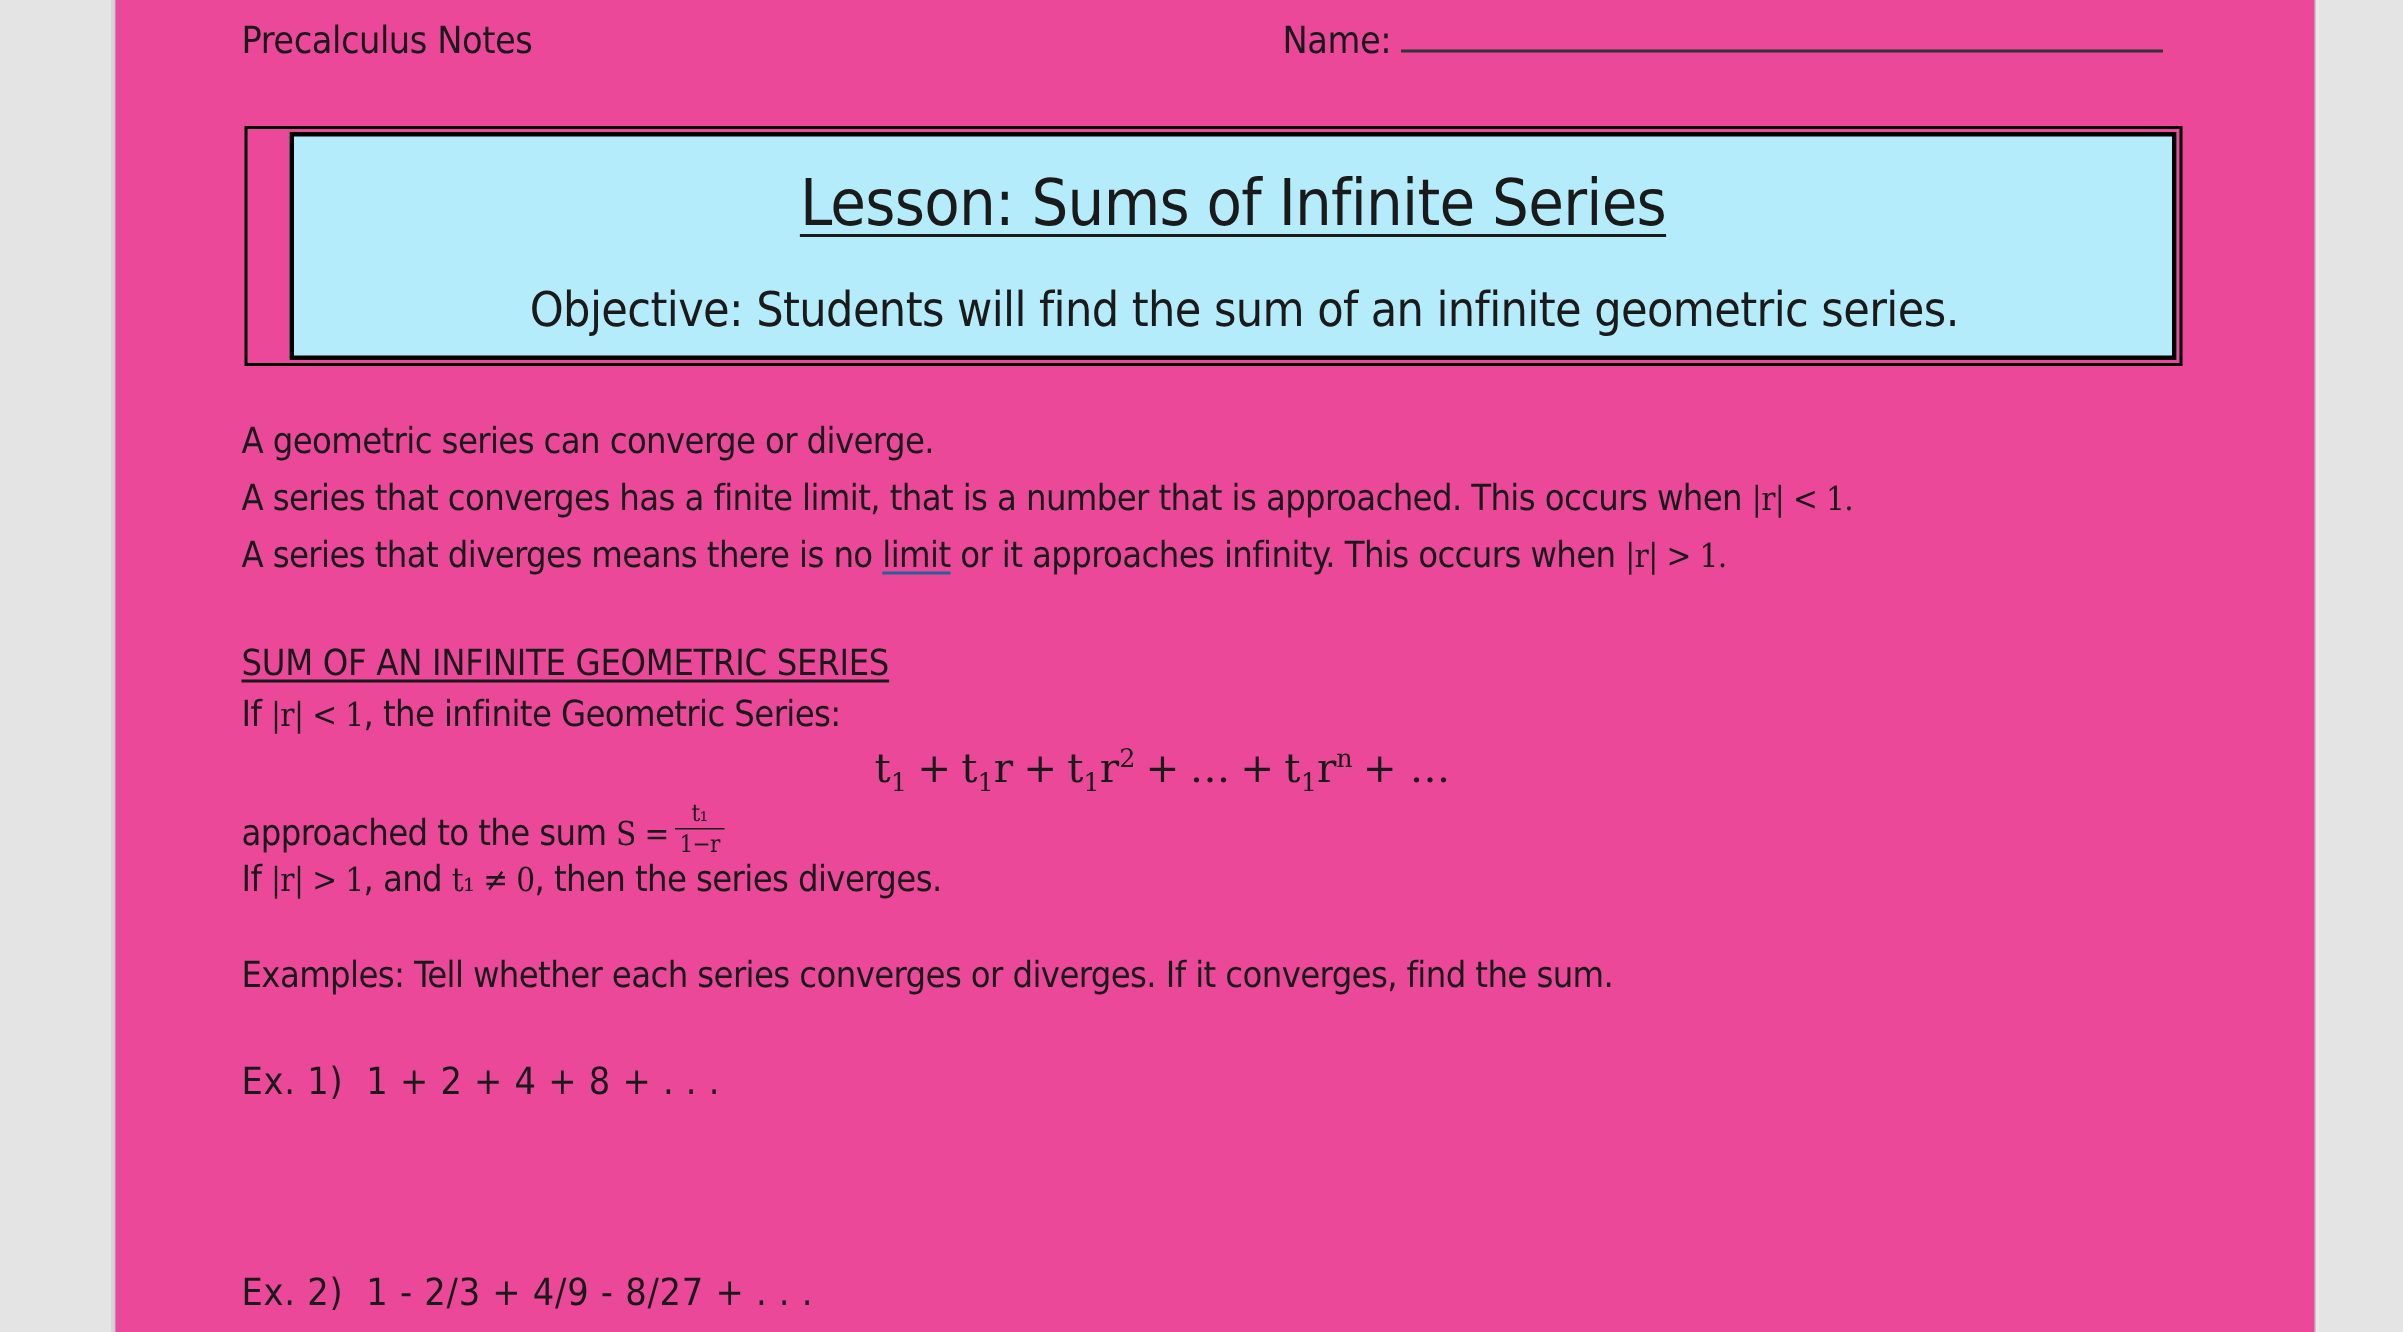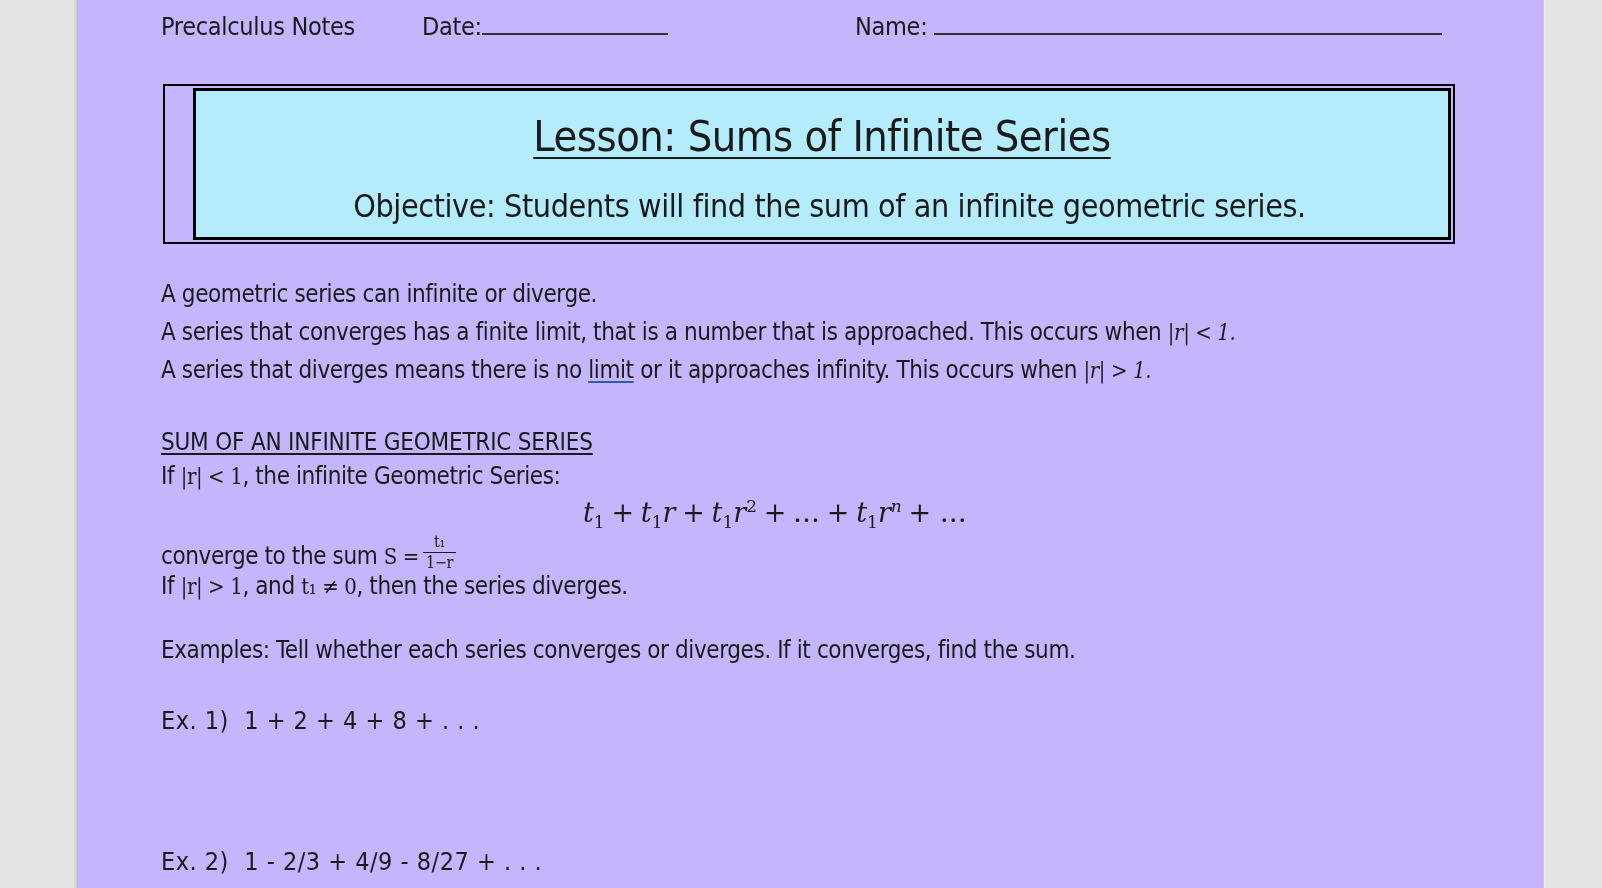"Precalculus Notes" .page { background: #c4b5fd -> #ec4899 }
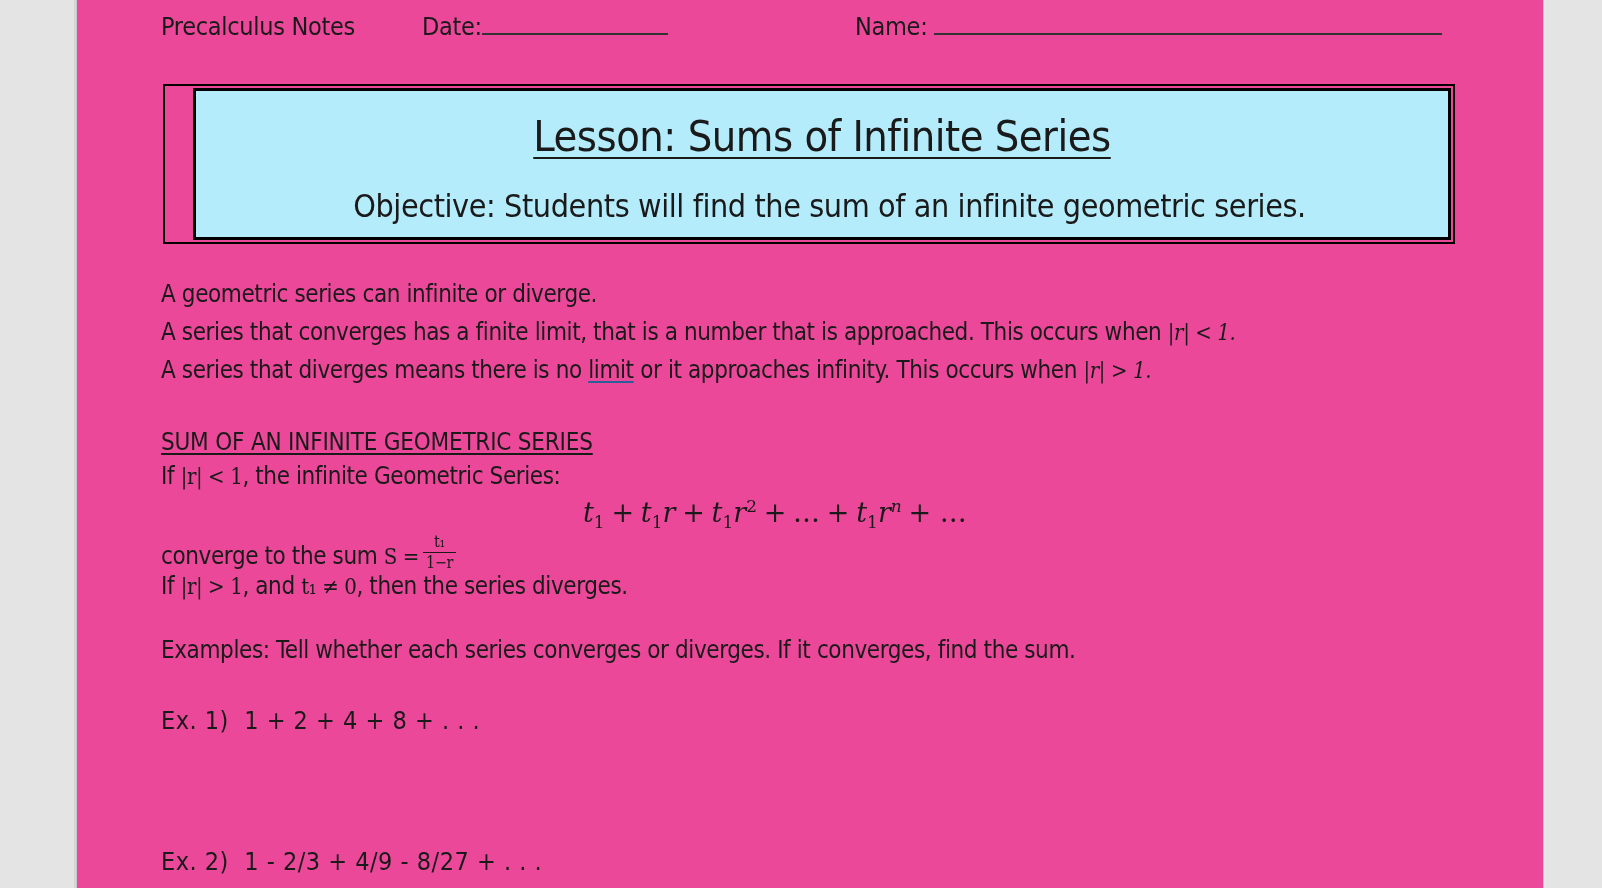"Date:" div.abs { html: <div> <span>Date:</span><span></span> </div> -> none }
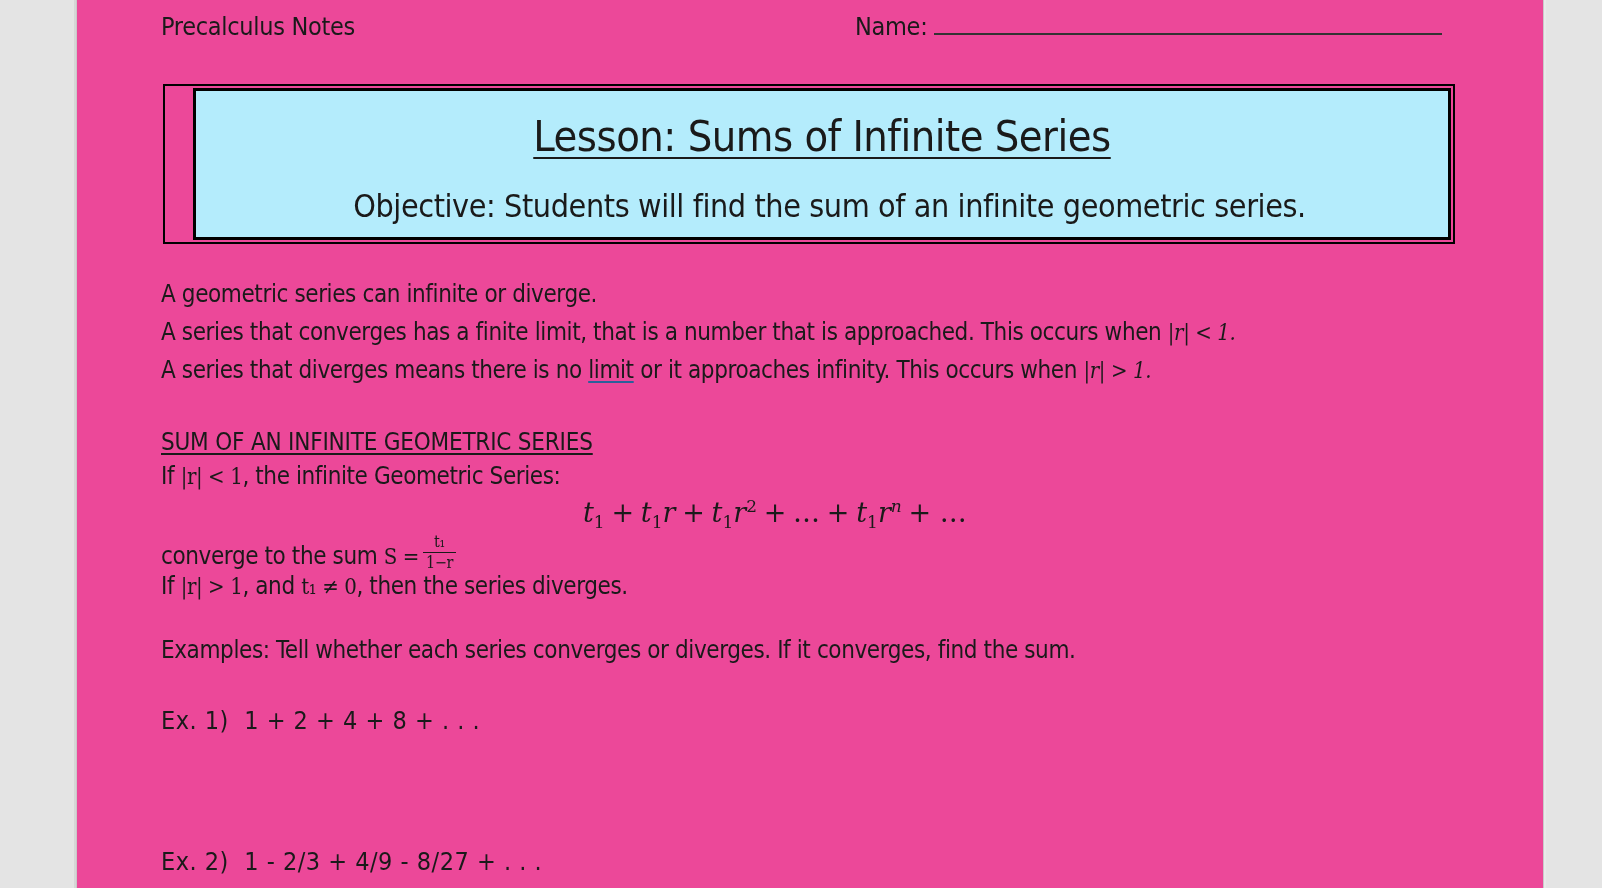"A geometric series can infinite" div.abs { text: infinite -> converge }
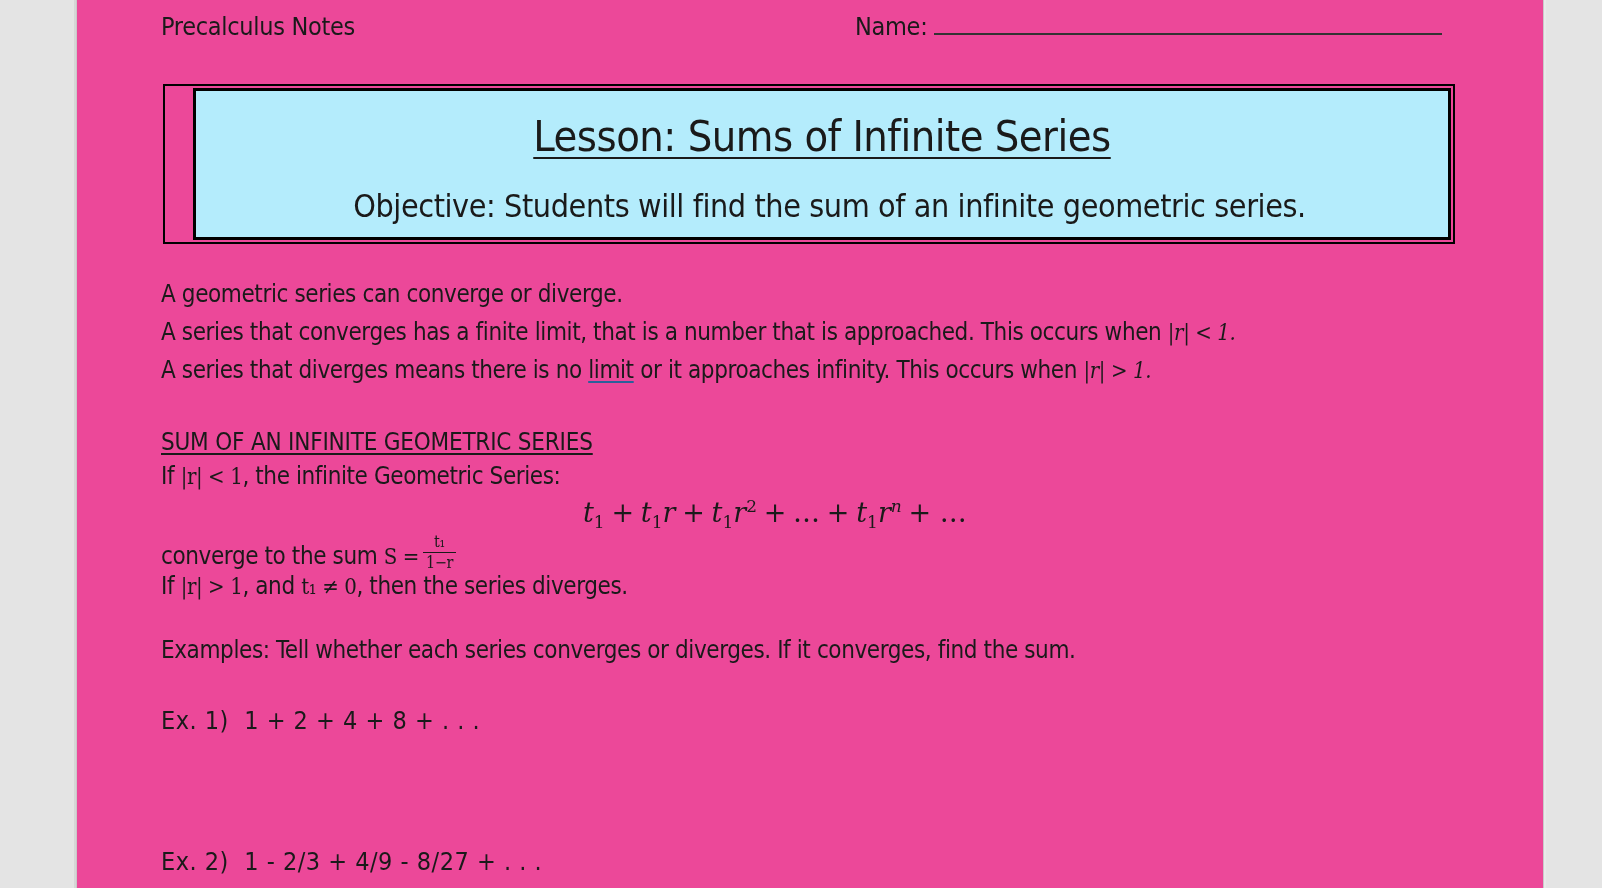"|r| < 1." .math-i { font-style: italic -> none }
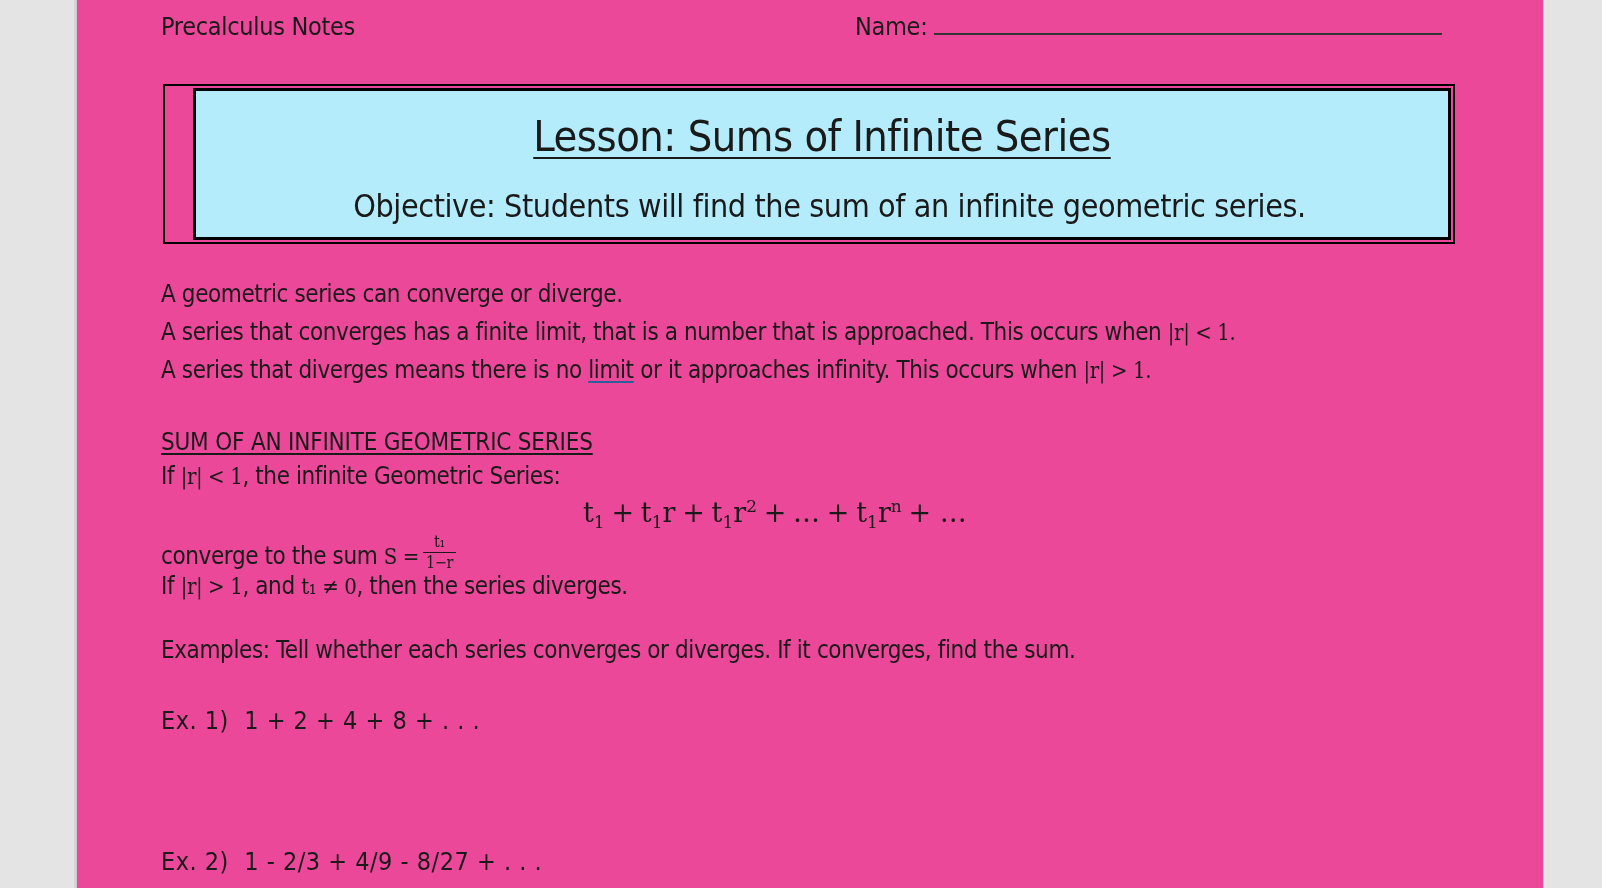"converge to the sum" span { text: converge -> approached }
